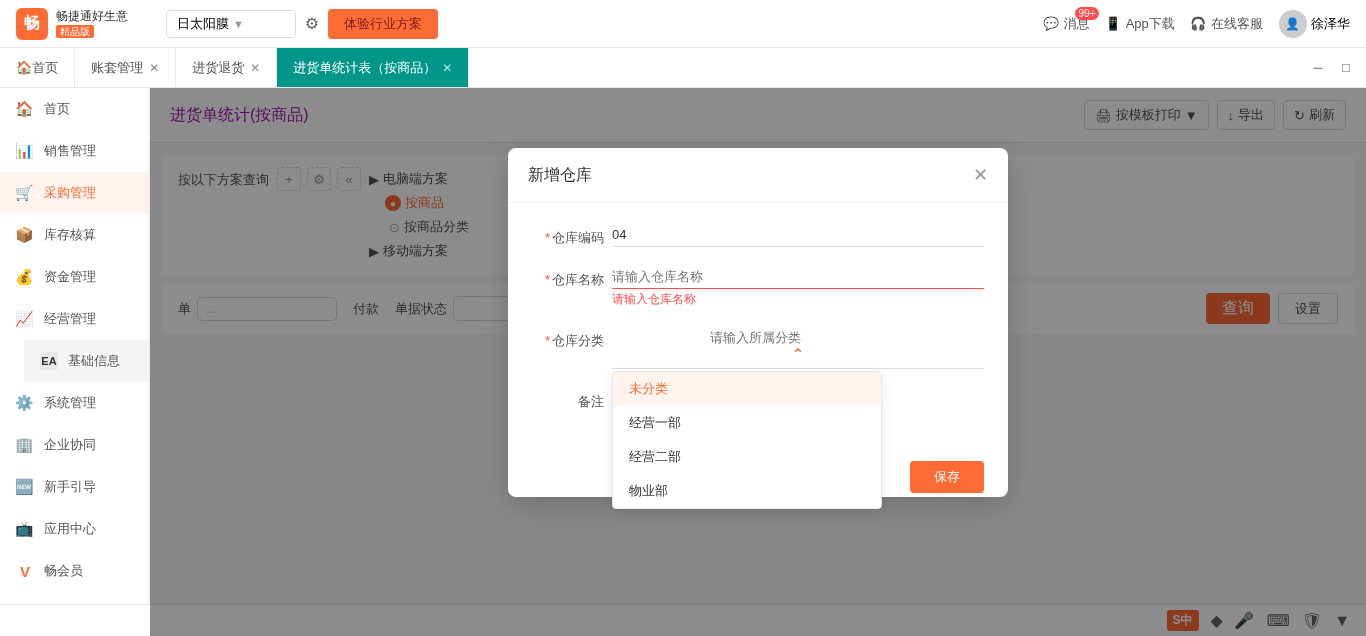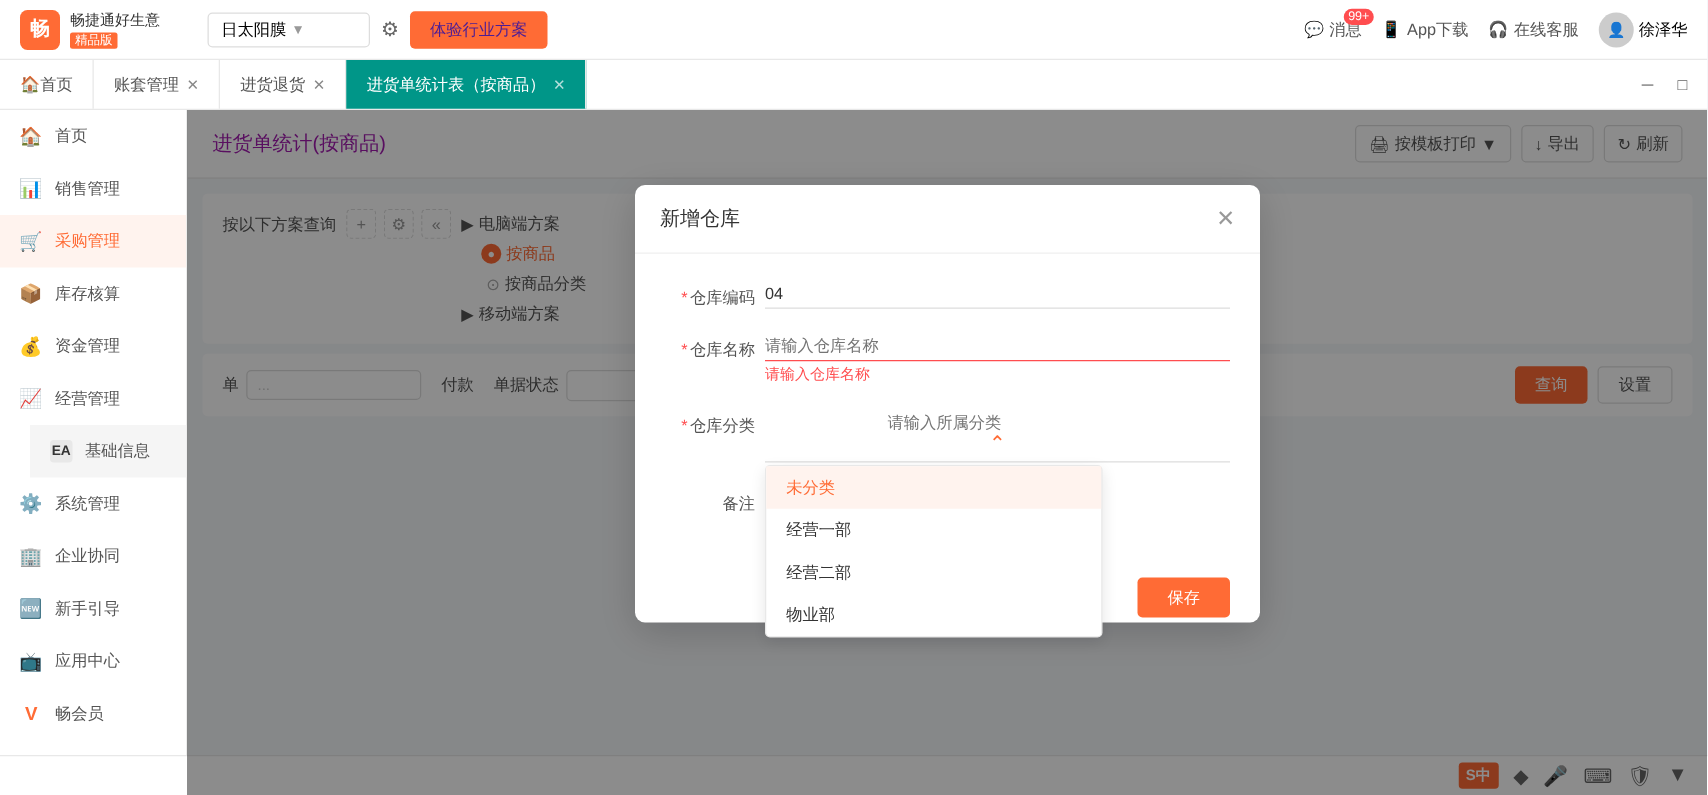"体验行业方案" .trial-btn { color: #4c1d95 -> #7f1d1d }
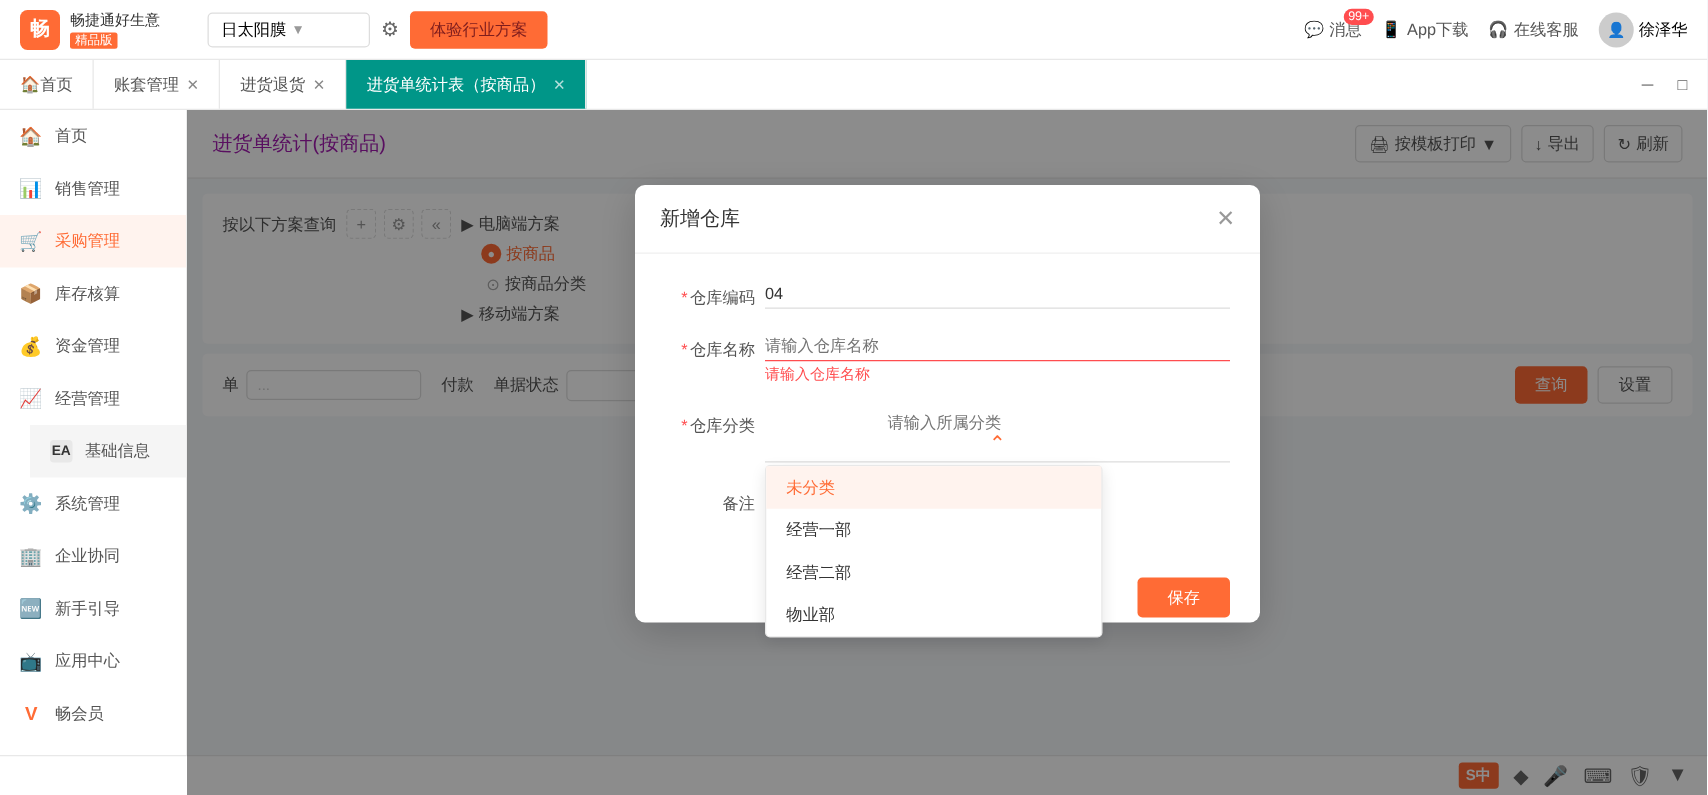"查询" .query-btn { font-size: 13px -> 16px }
